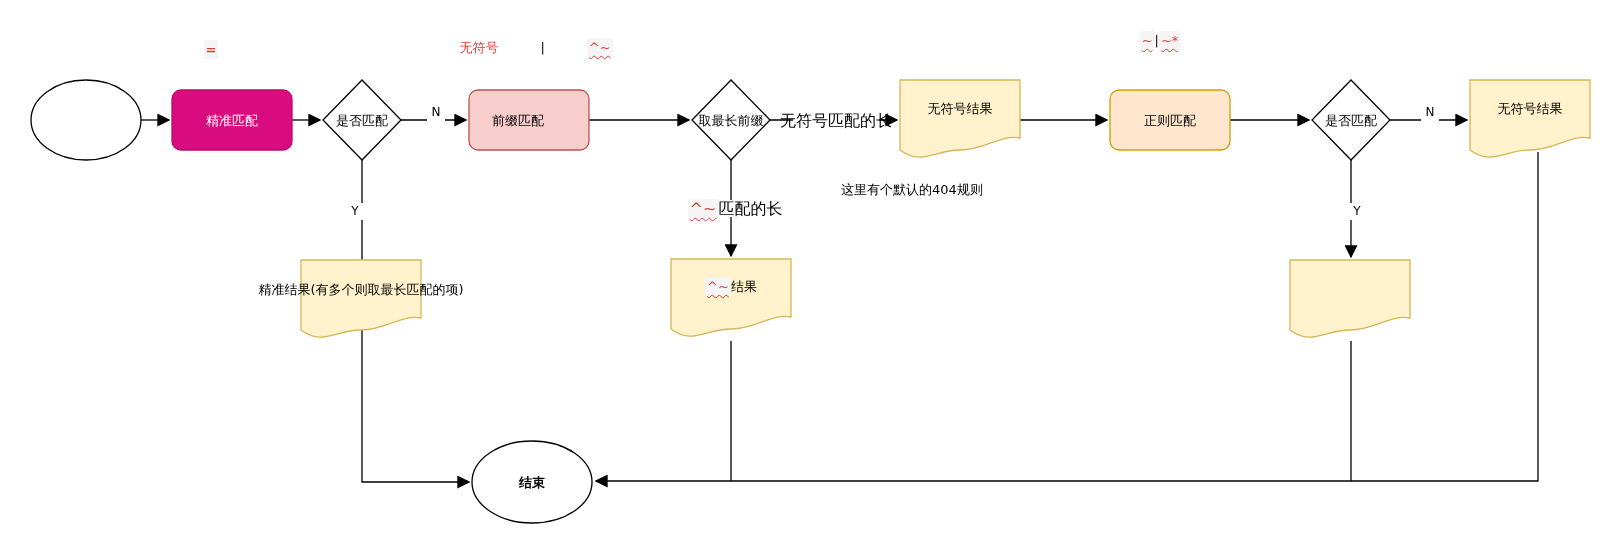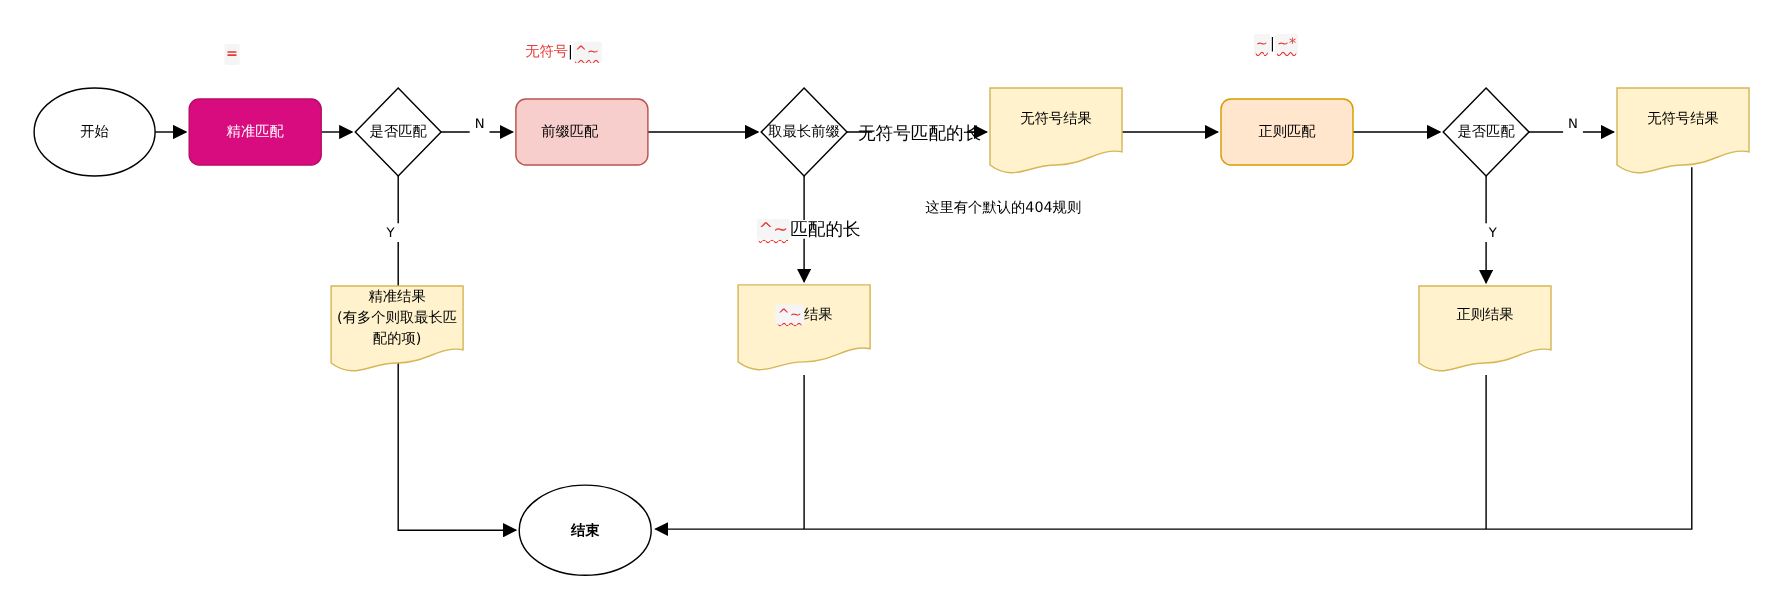"无符号" div.lbl { gap: none -> 42px; left: 462px -> 486px }
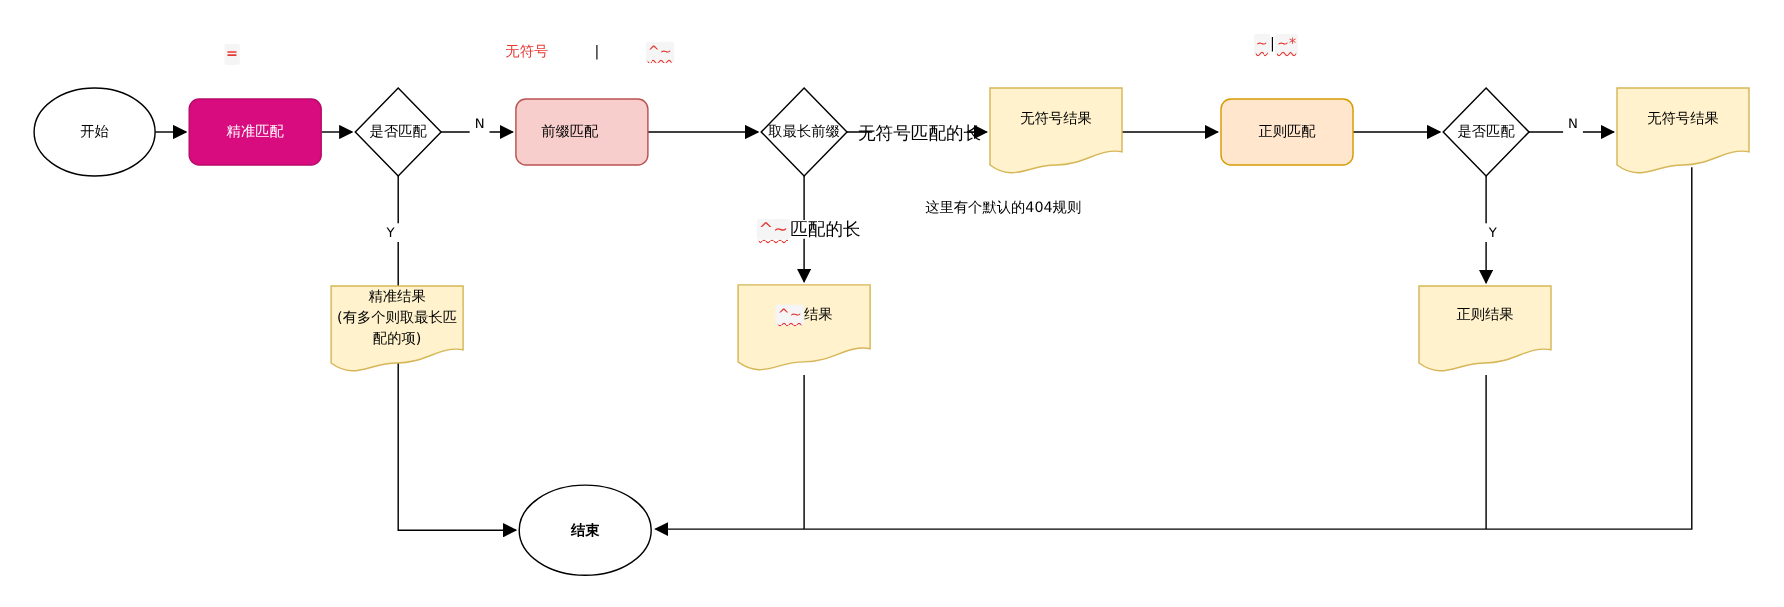"开始" div.lbl { html: <div>开始</div> -> none }
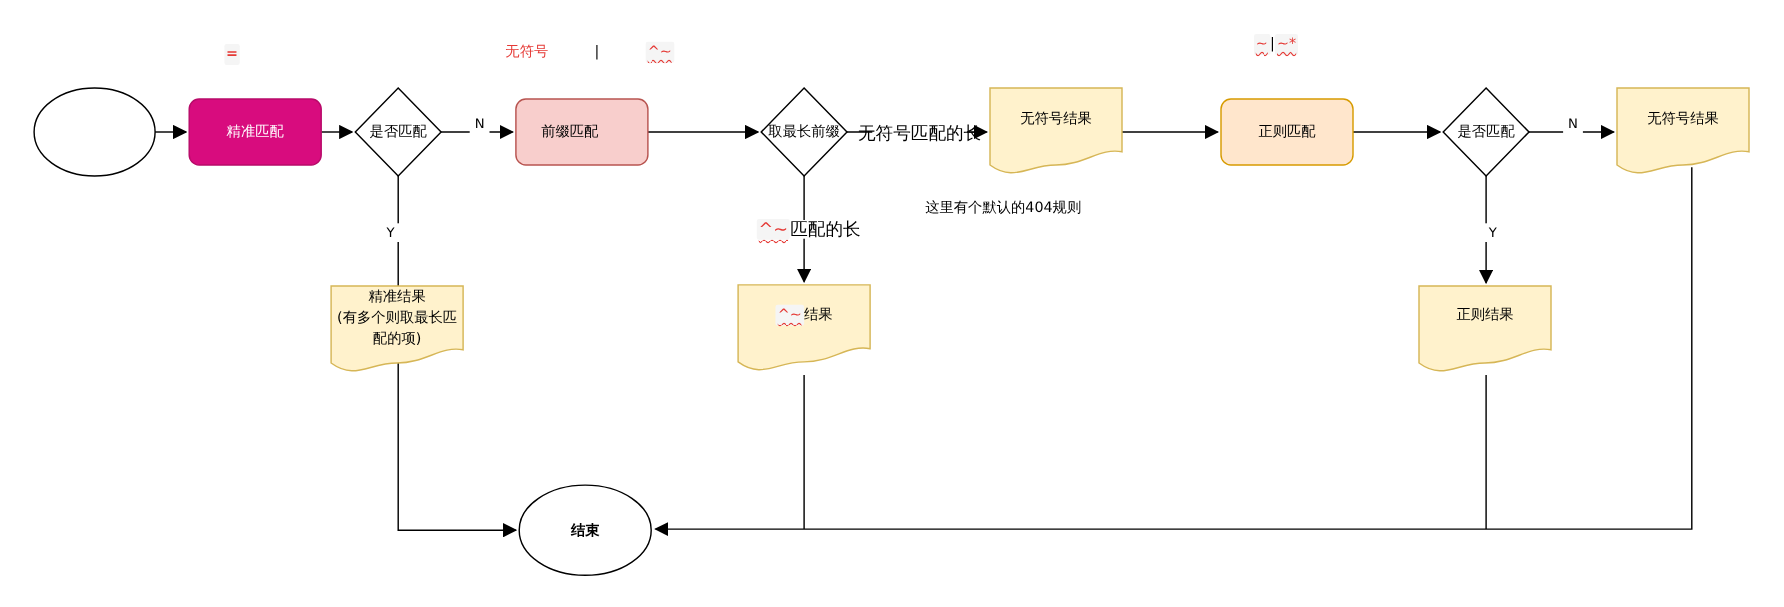"精准结果" .multiline { flex-direction: column -> row }
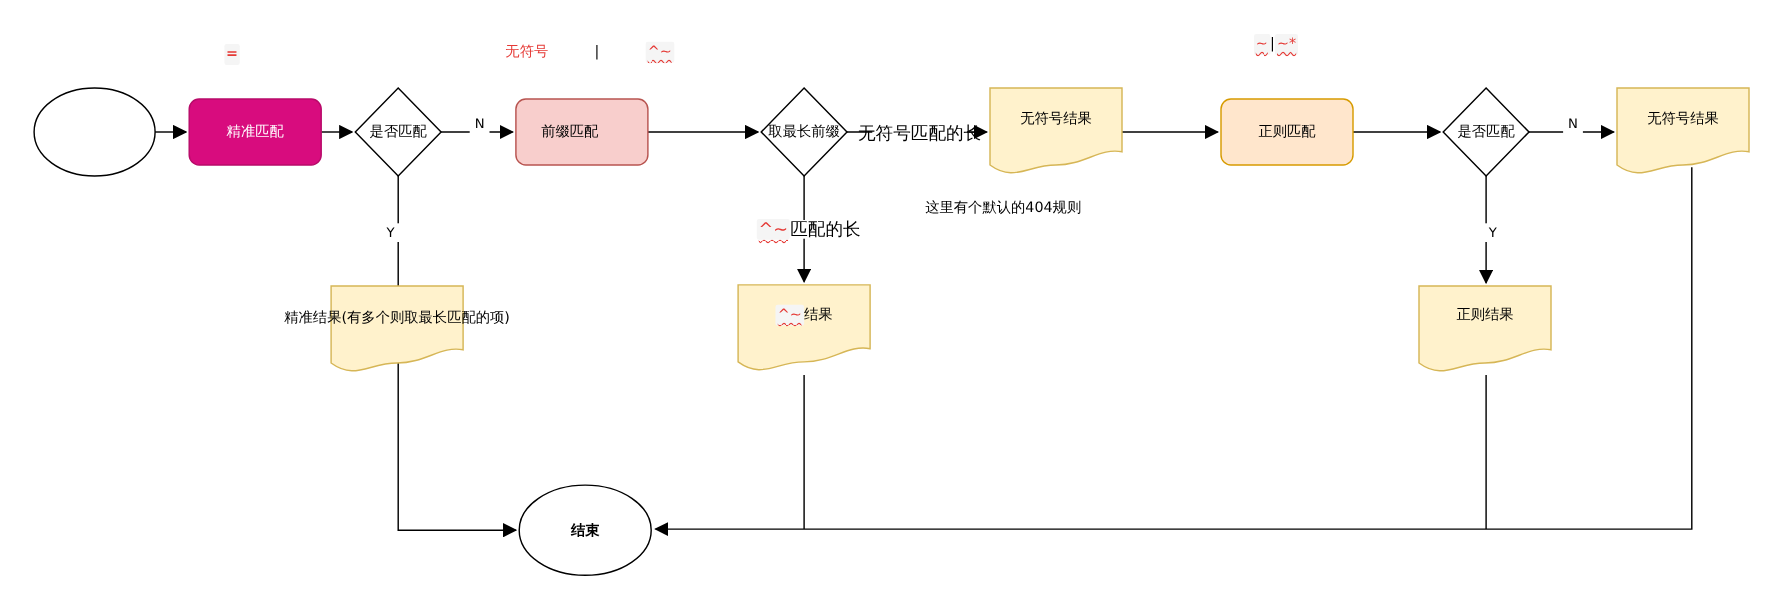"正则结果" div.lbl { html: <div>正则结果</div> -> none }
